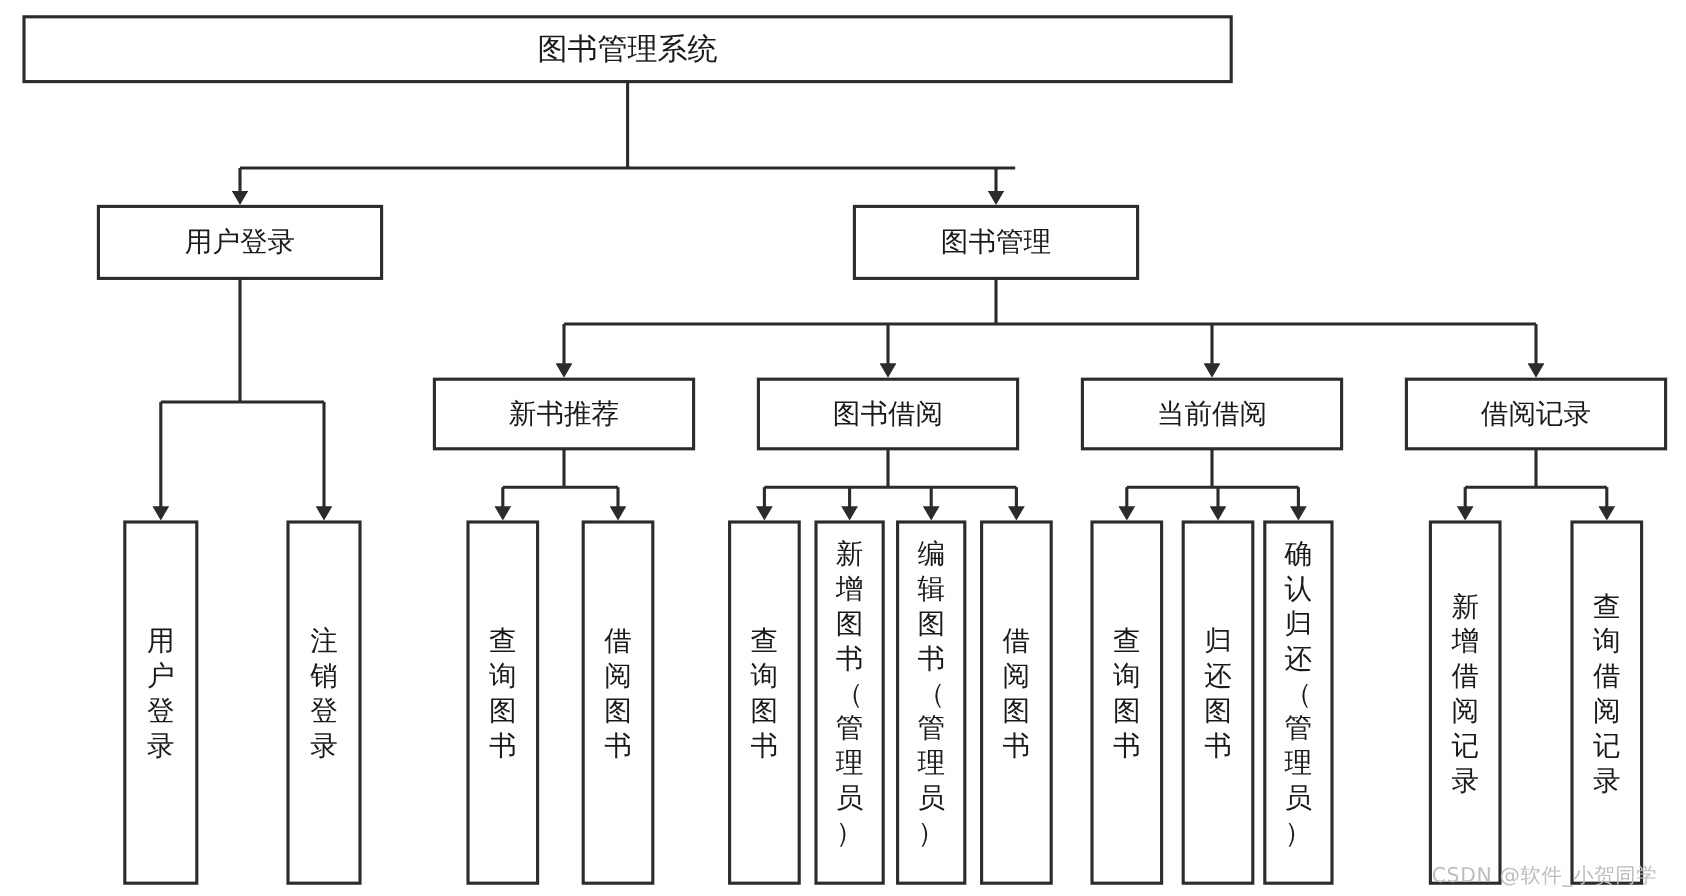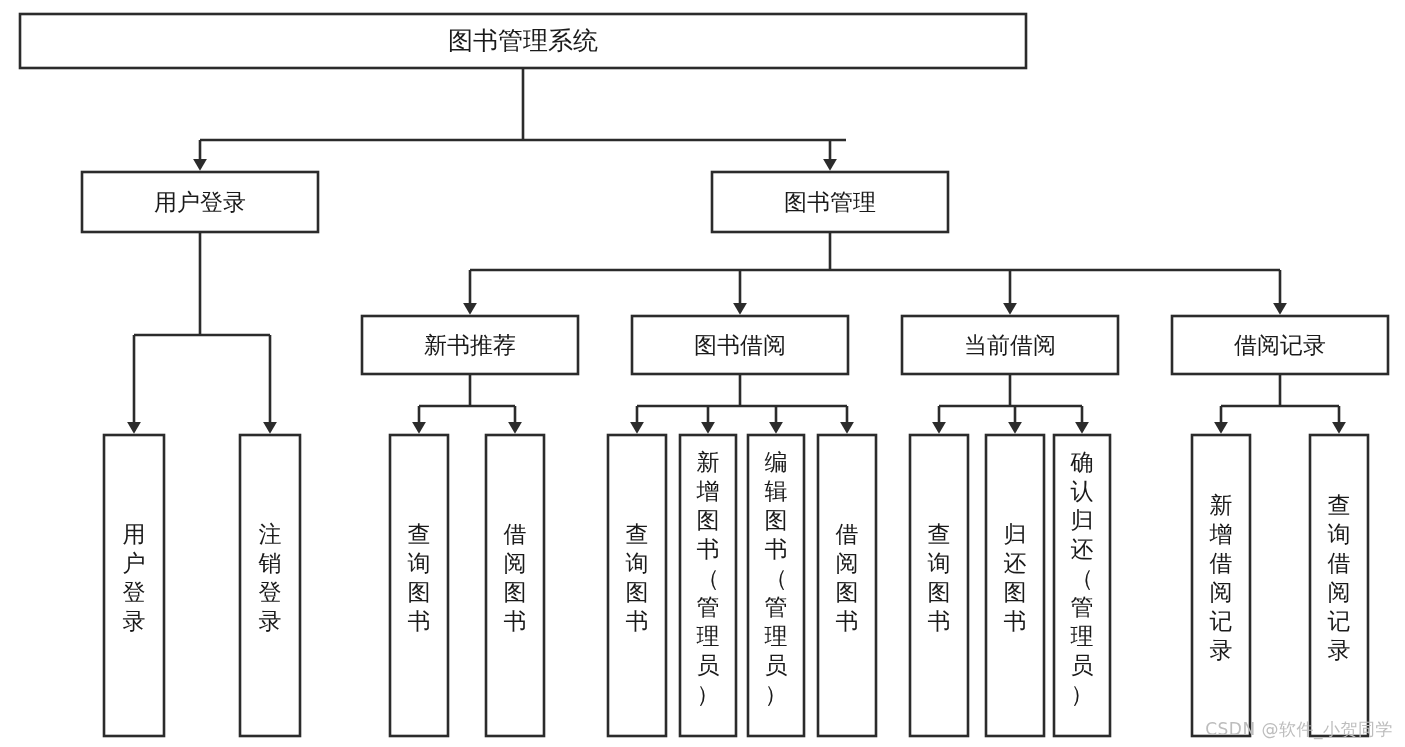"CSDN @软件_小贺同学" .watermark { right: 12px -> 24px }
